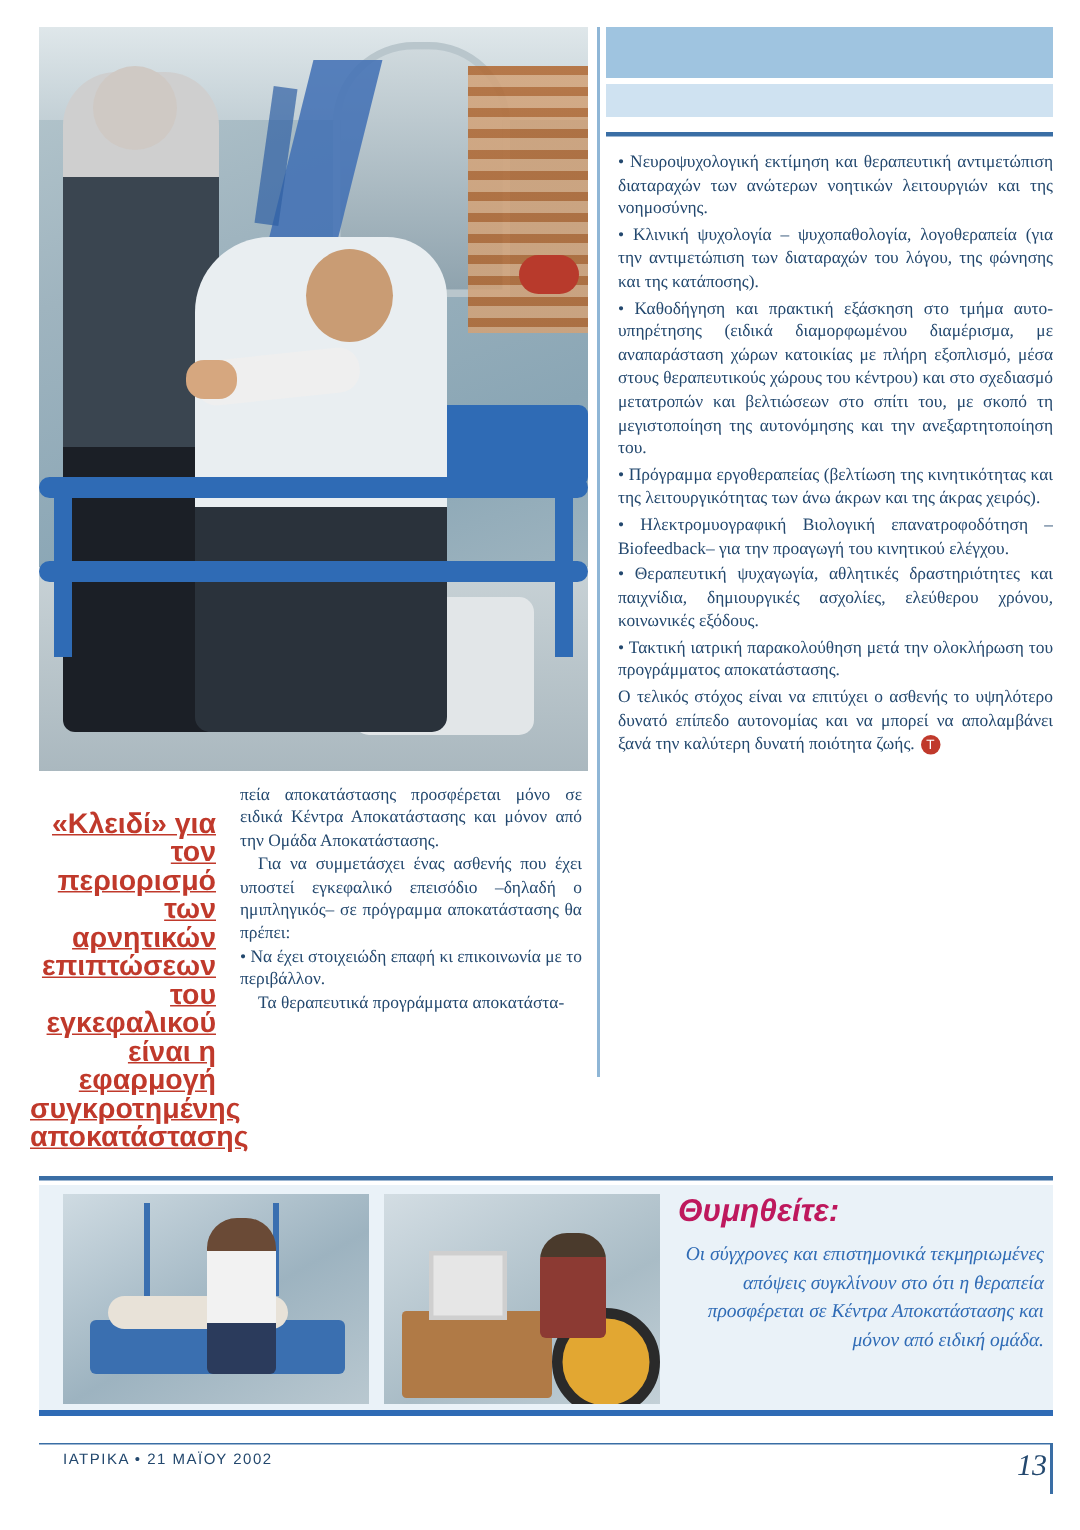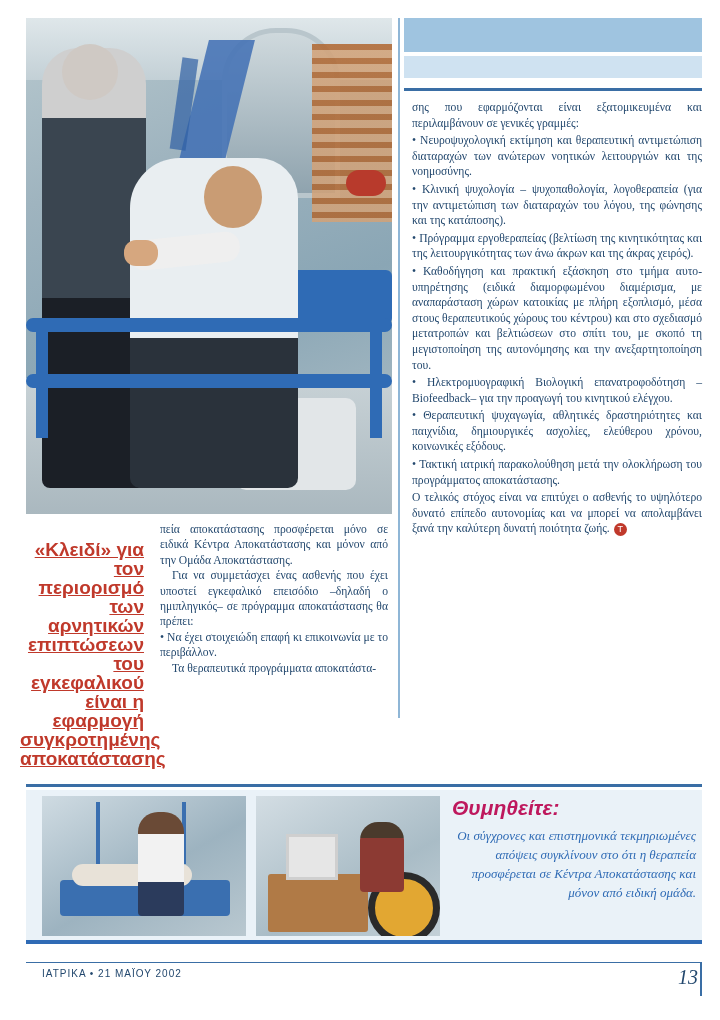"σης που εφαρμόζονται είναι" p { html: <p>σης που εφαρμόζονται είναι εξατομικευμένα και περιλαμβάνουν σε γενικές γραμμές:</p> -> none }
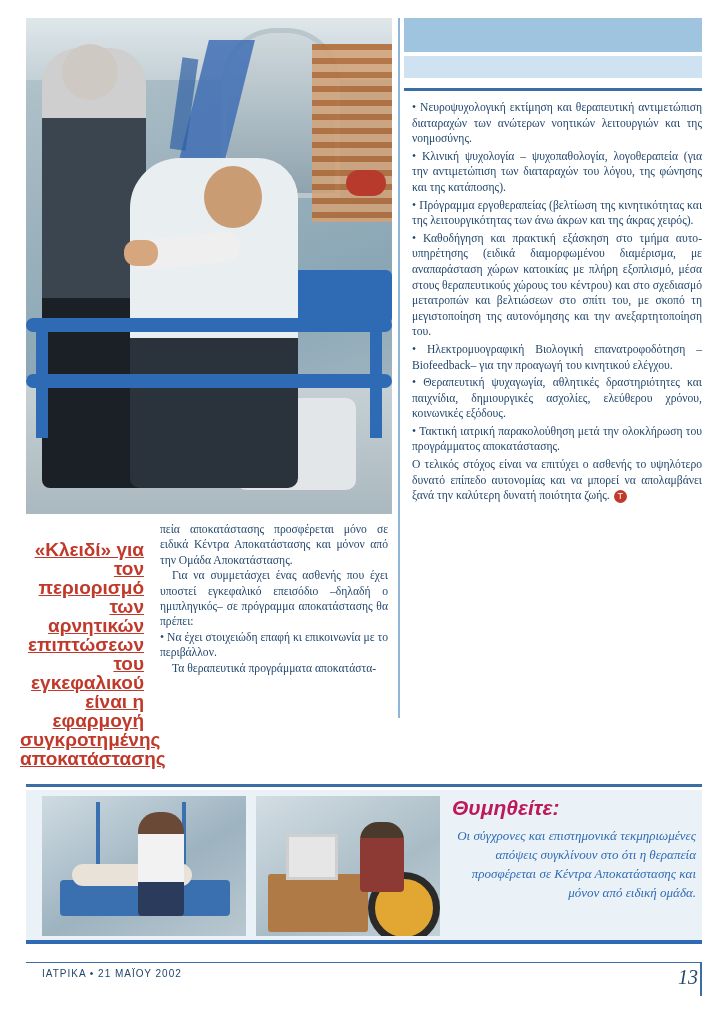"• Πρόγραμμα εργοθεραπείας (βελτίωση της" p.bullet { order: before "• Καθοδήγηση και πρακτική εξάσκηση" -> after "• Καθοδήγηση και πρακτική εξάσκηση" }
